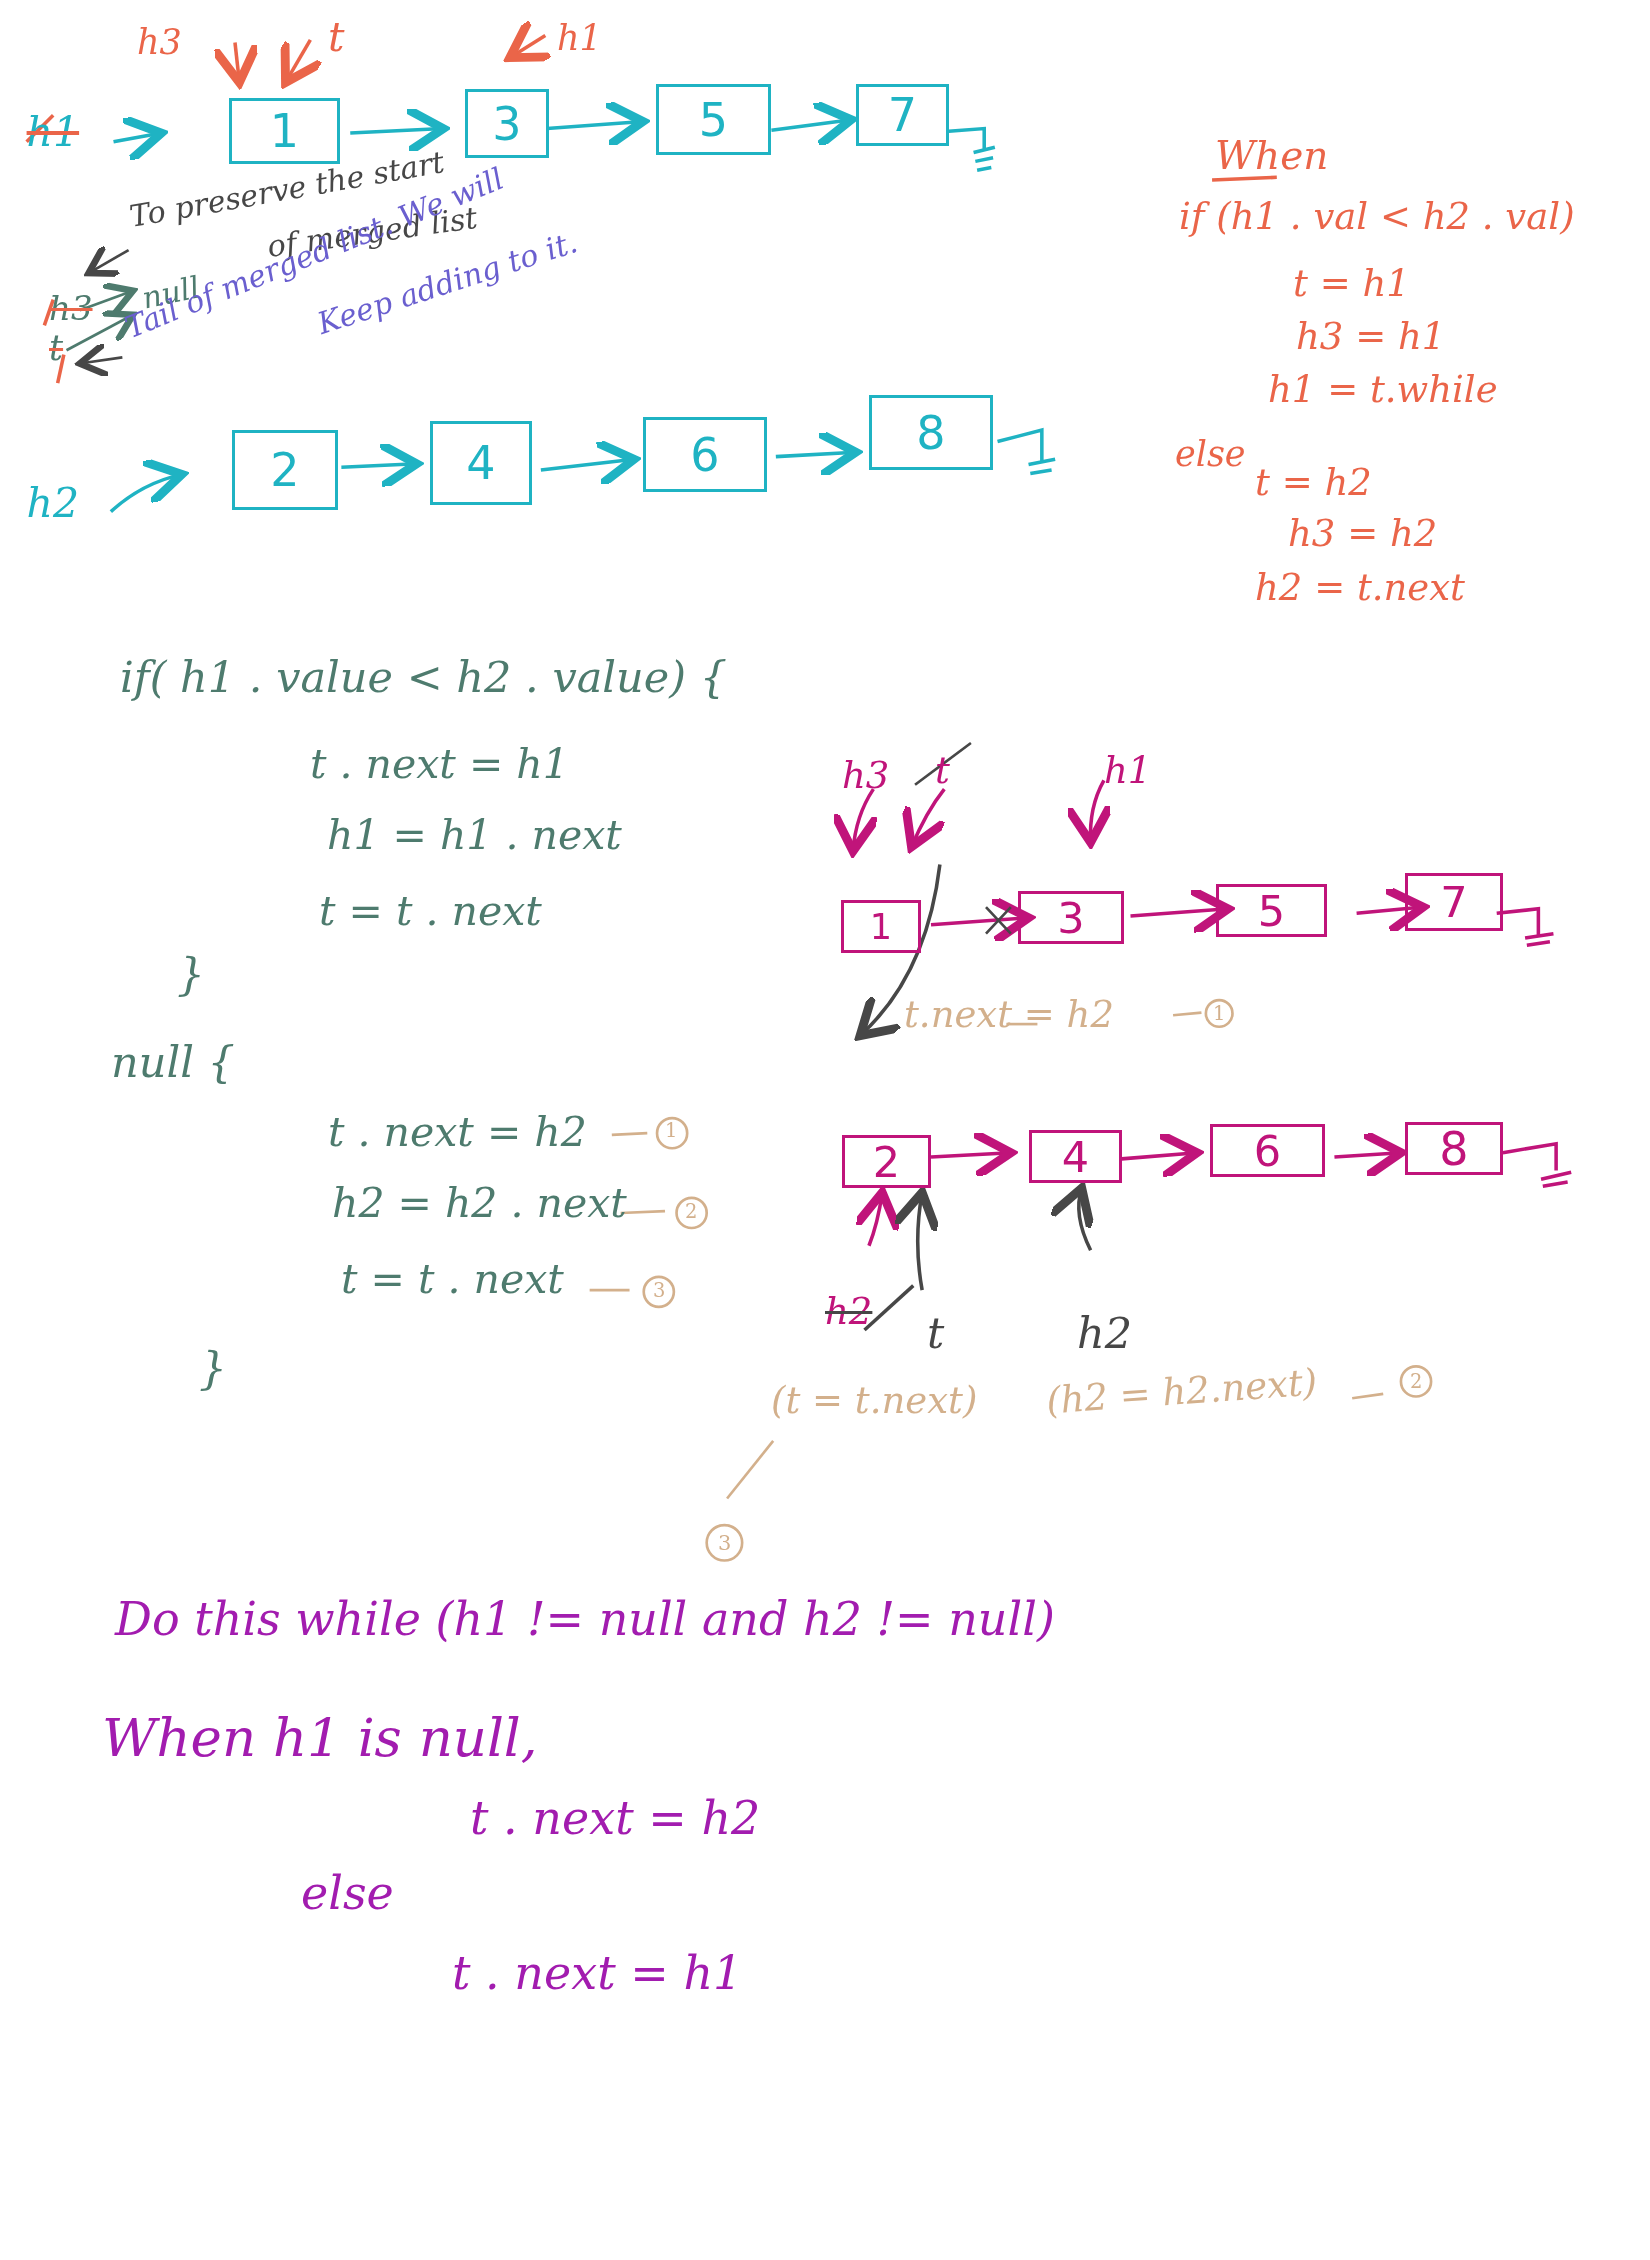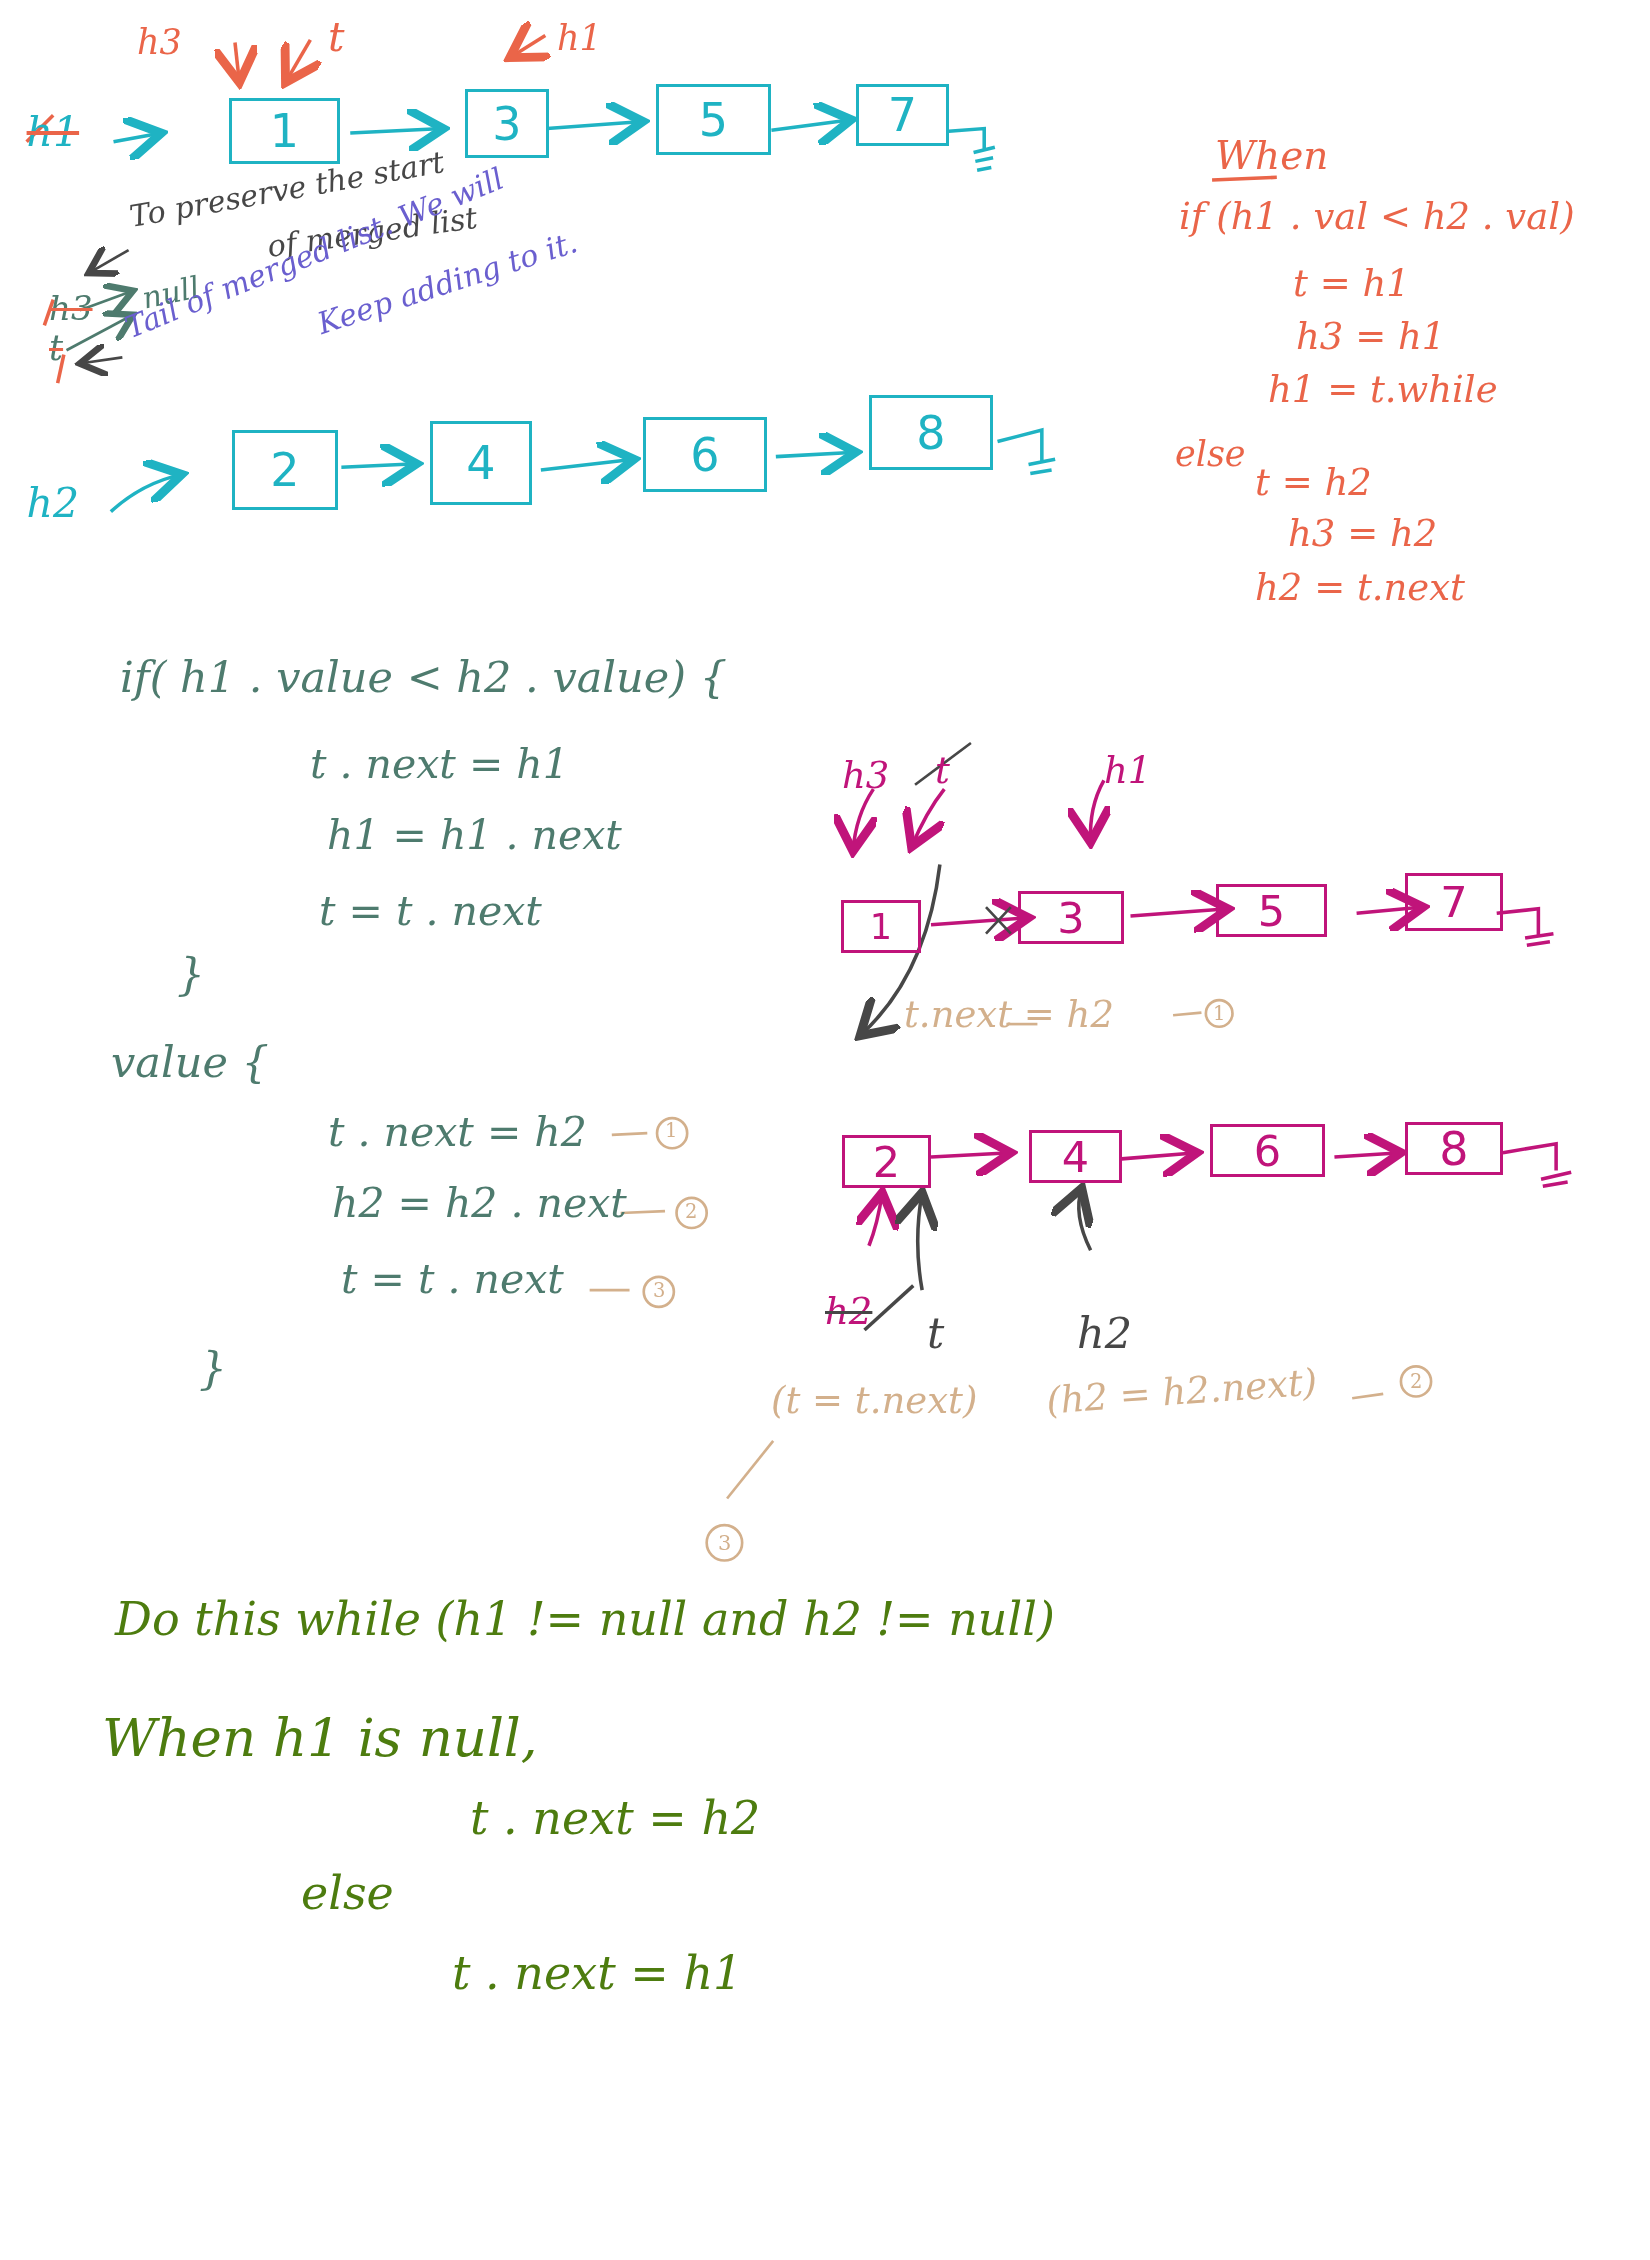"value {" div.abs { text: value -> null }
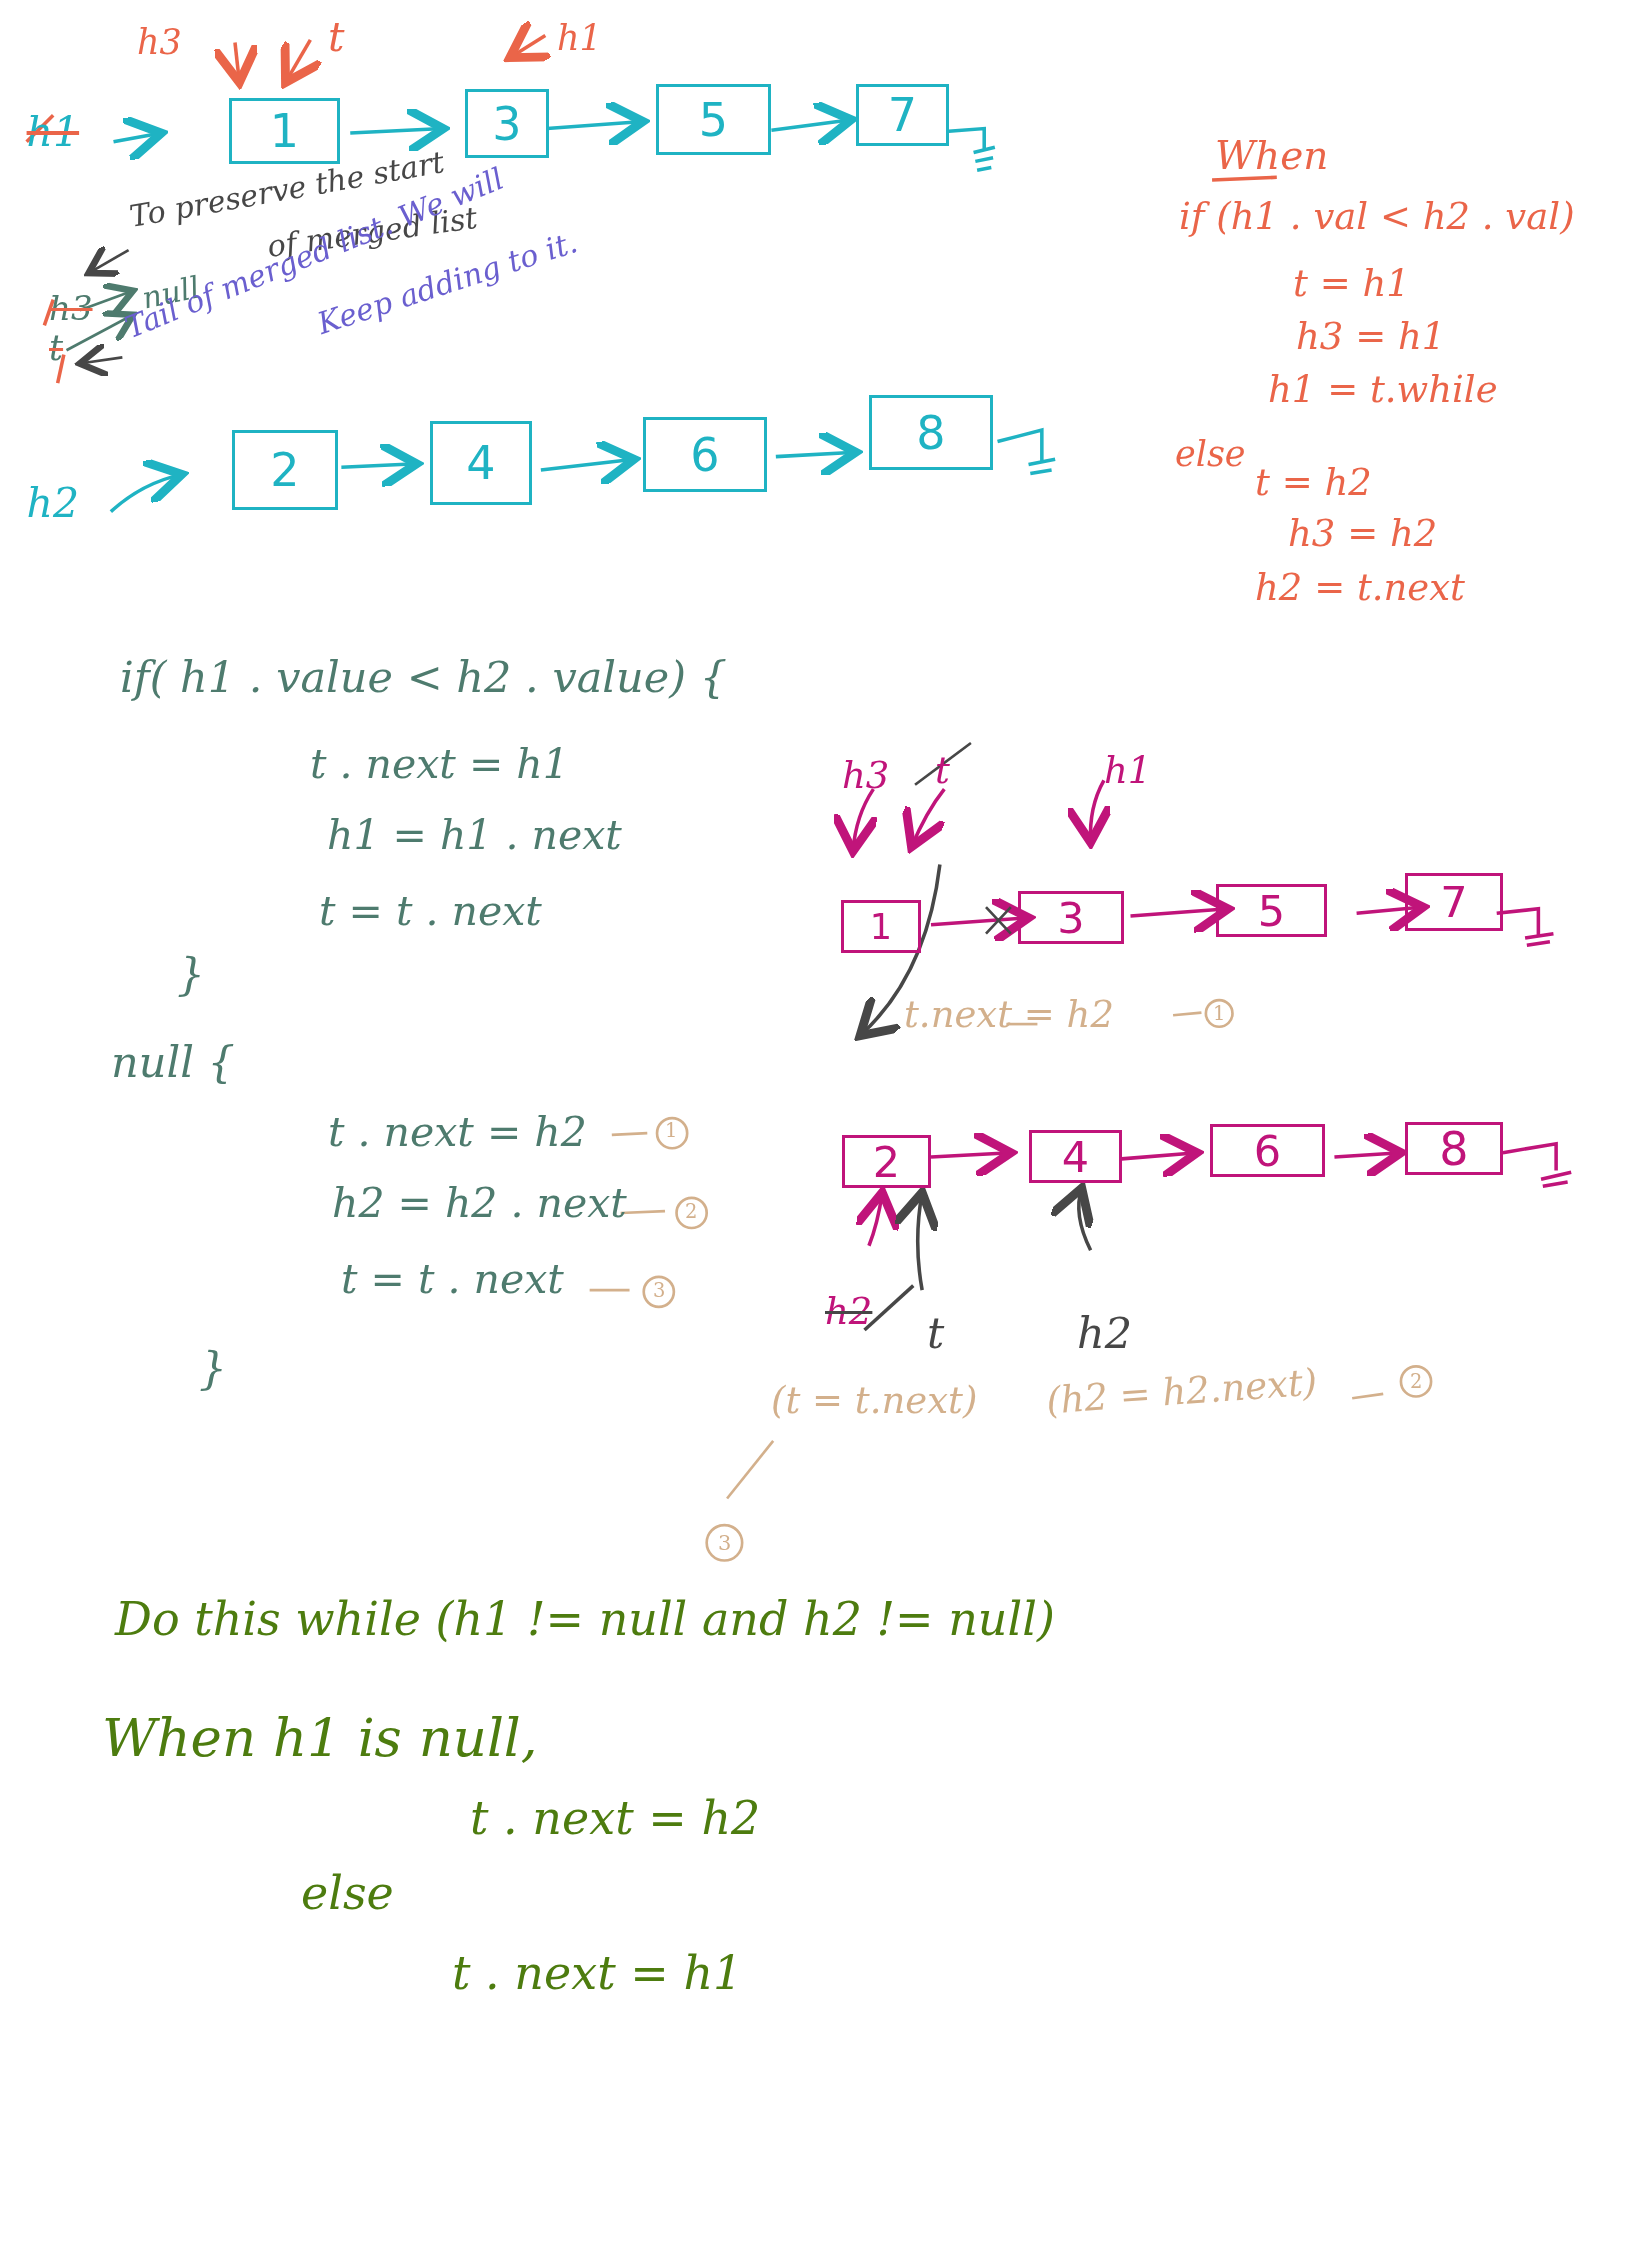"Do this while (h1 !=" .blue { color: #4d7c0f -> #a21caf }
